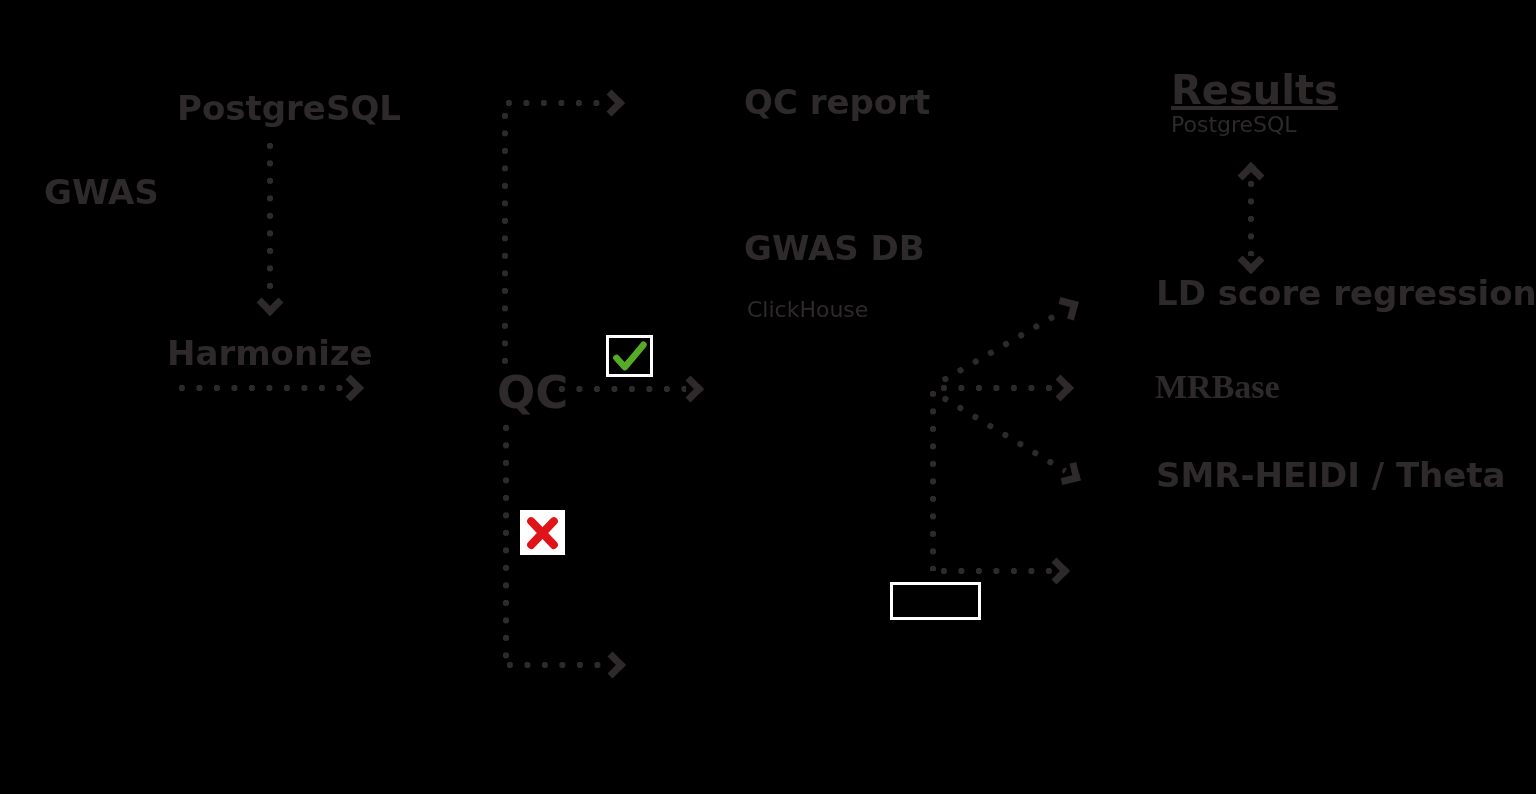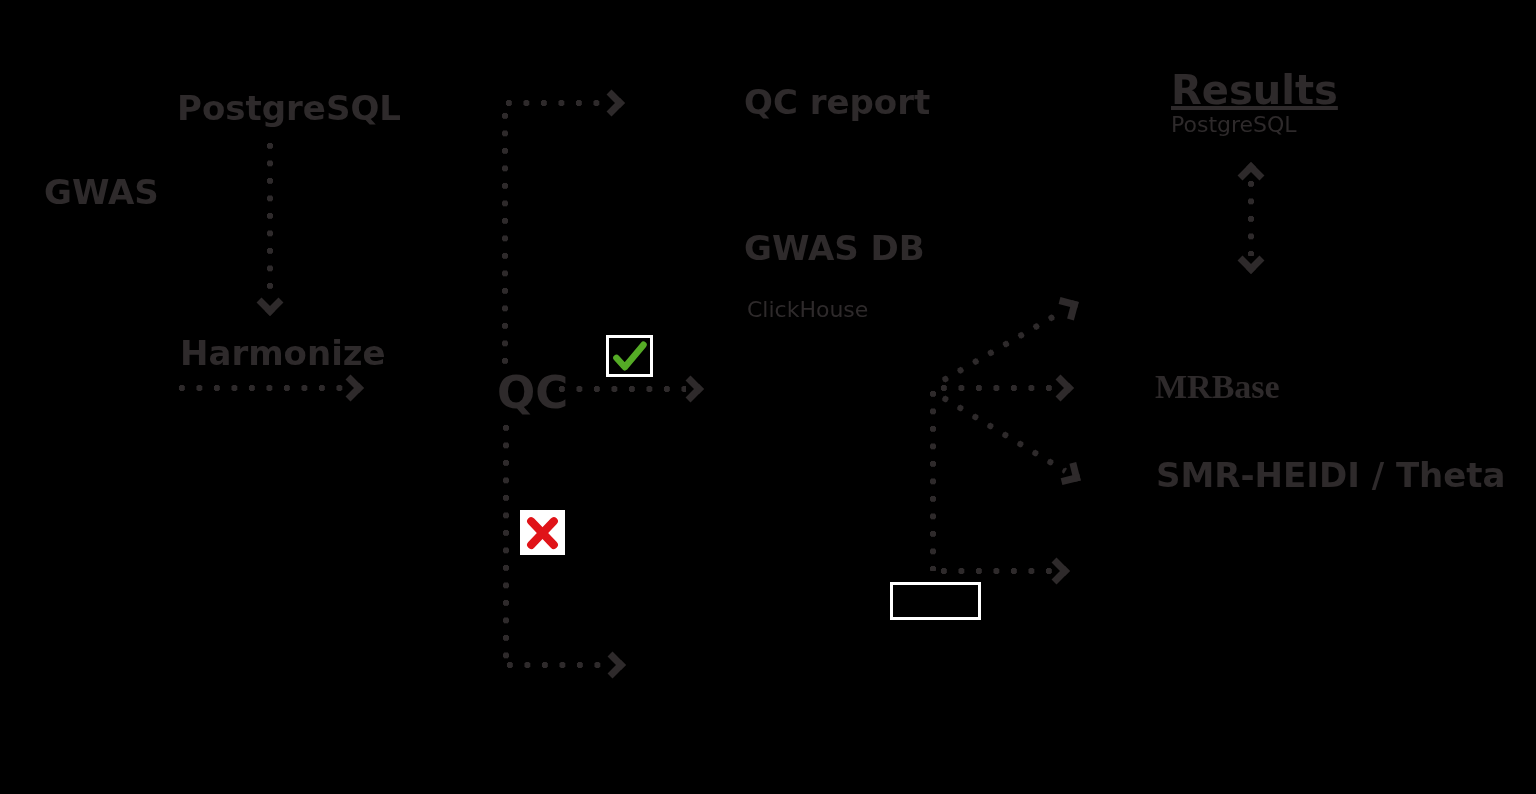"LD score regression" div.lbl { html: none -> <div>LD score regression</div> }
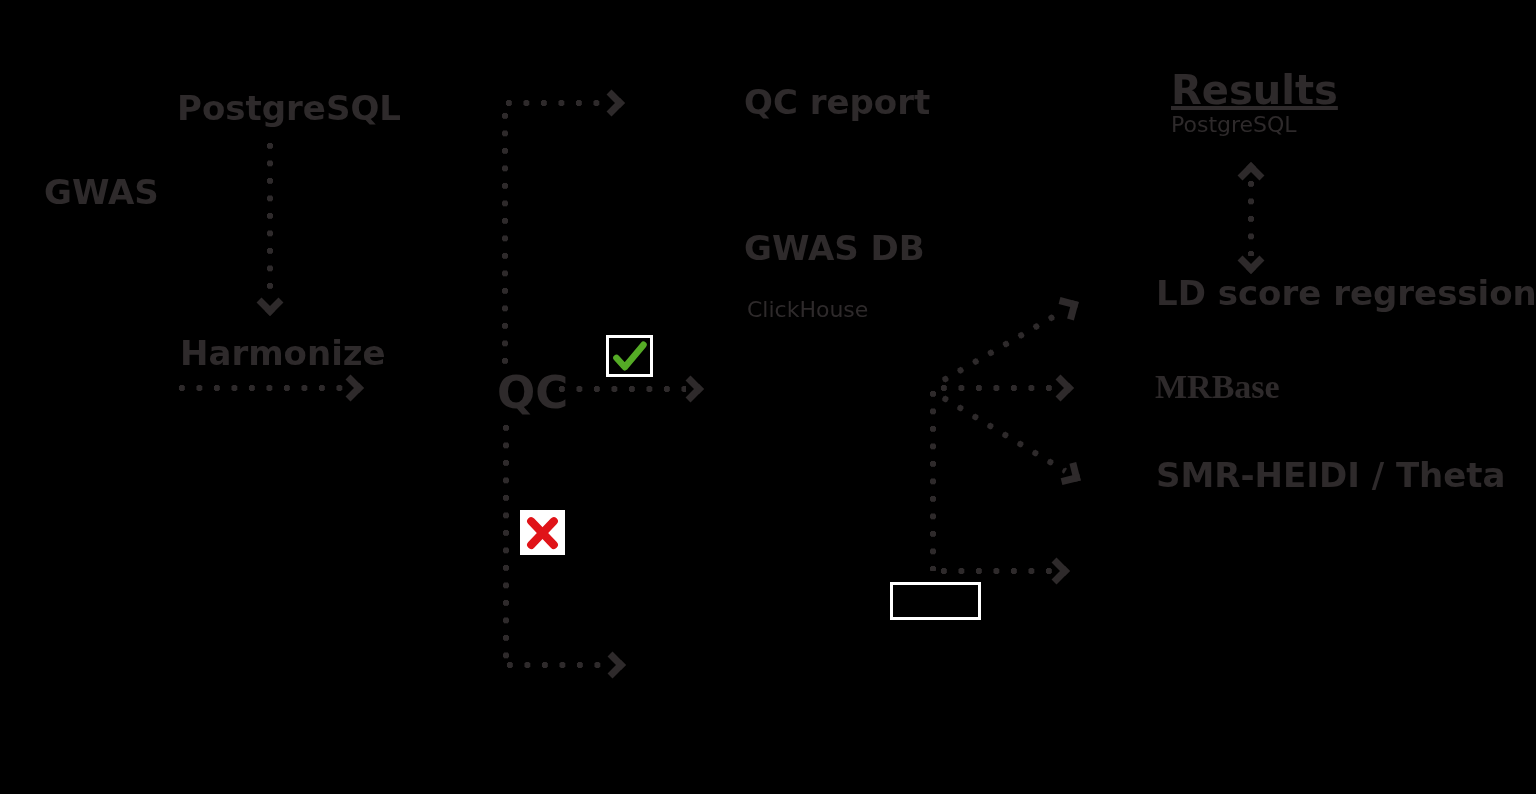"Harmonize" #lbl-harmonize { margin-left: 13px -> none }
